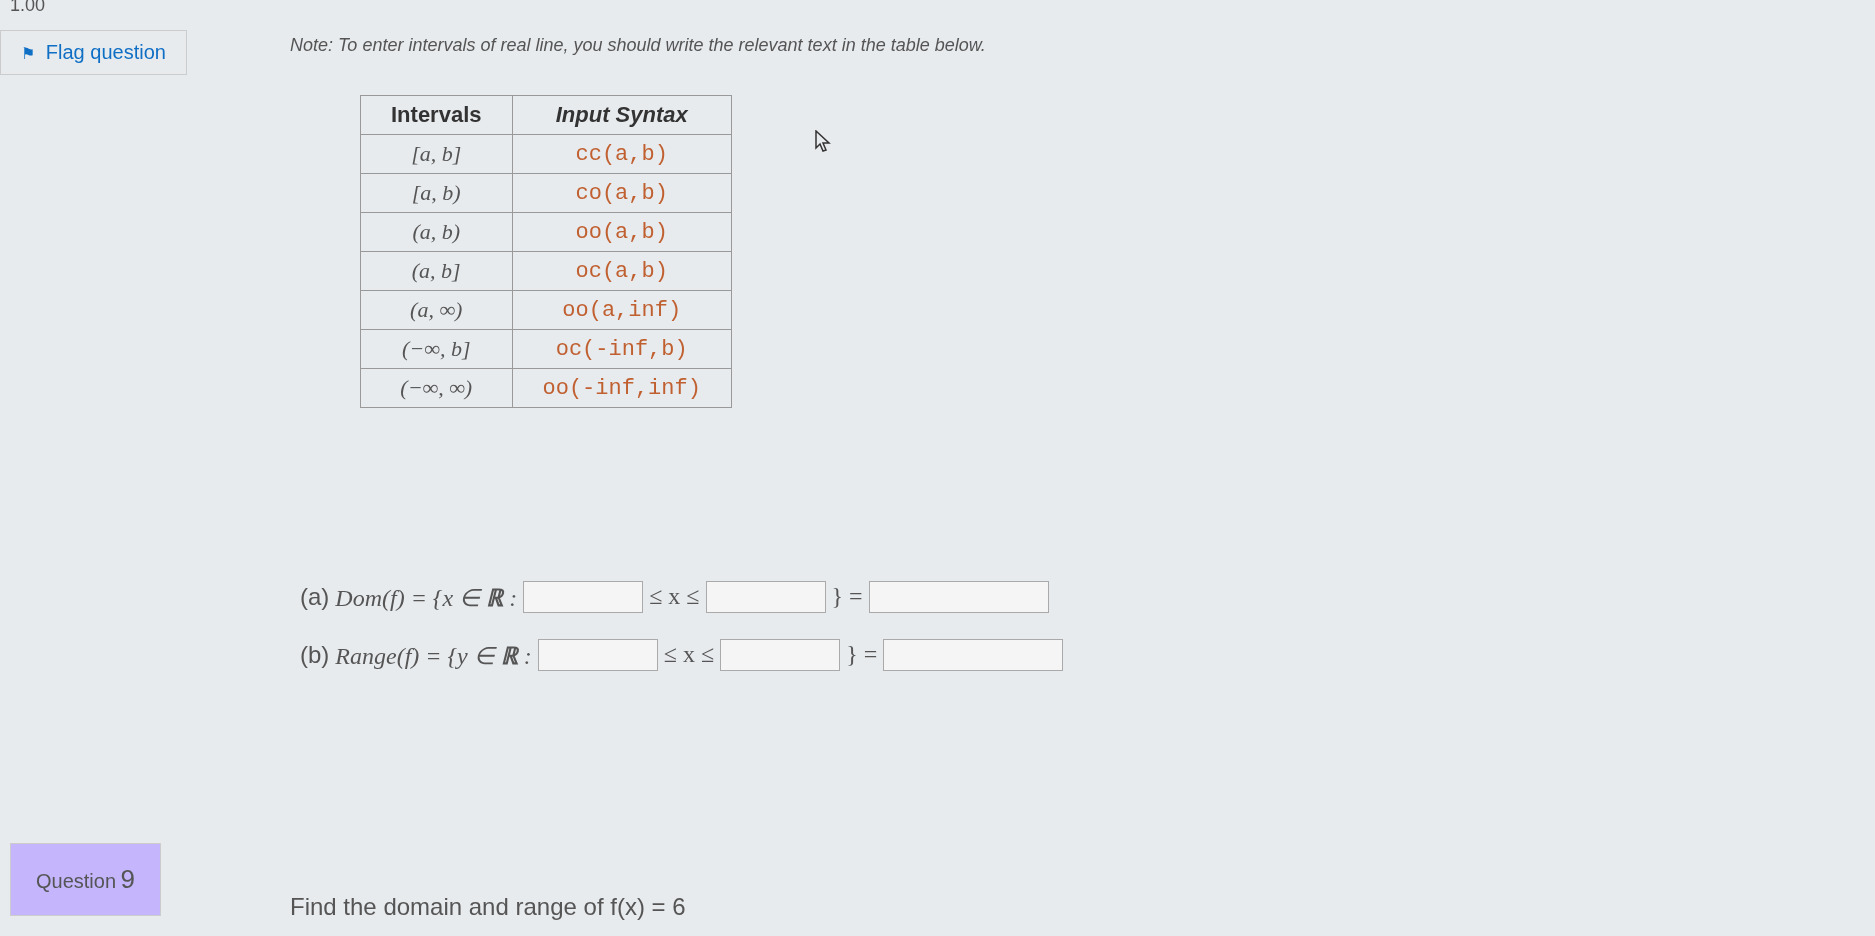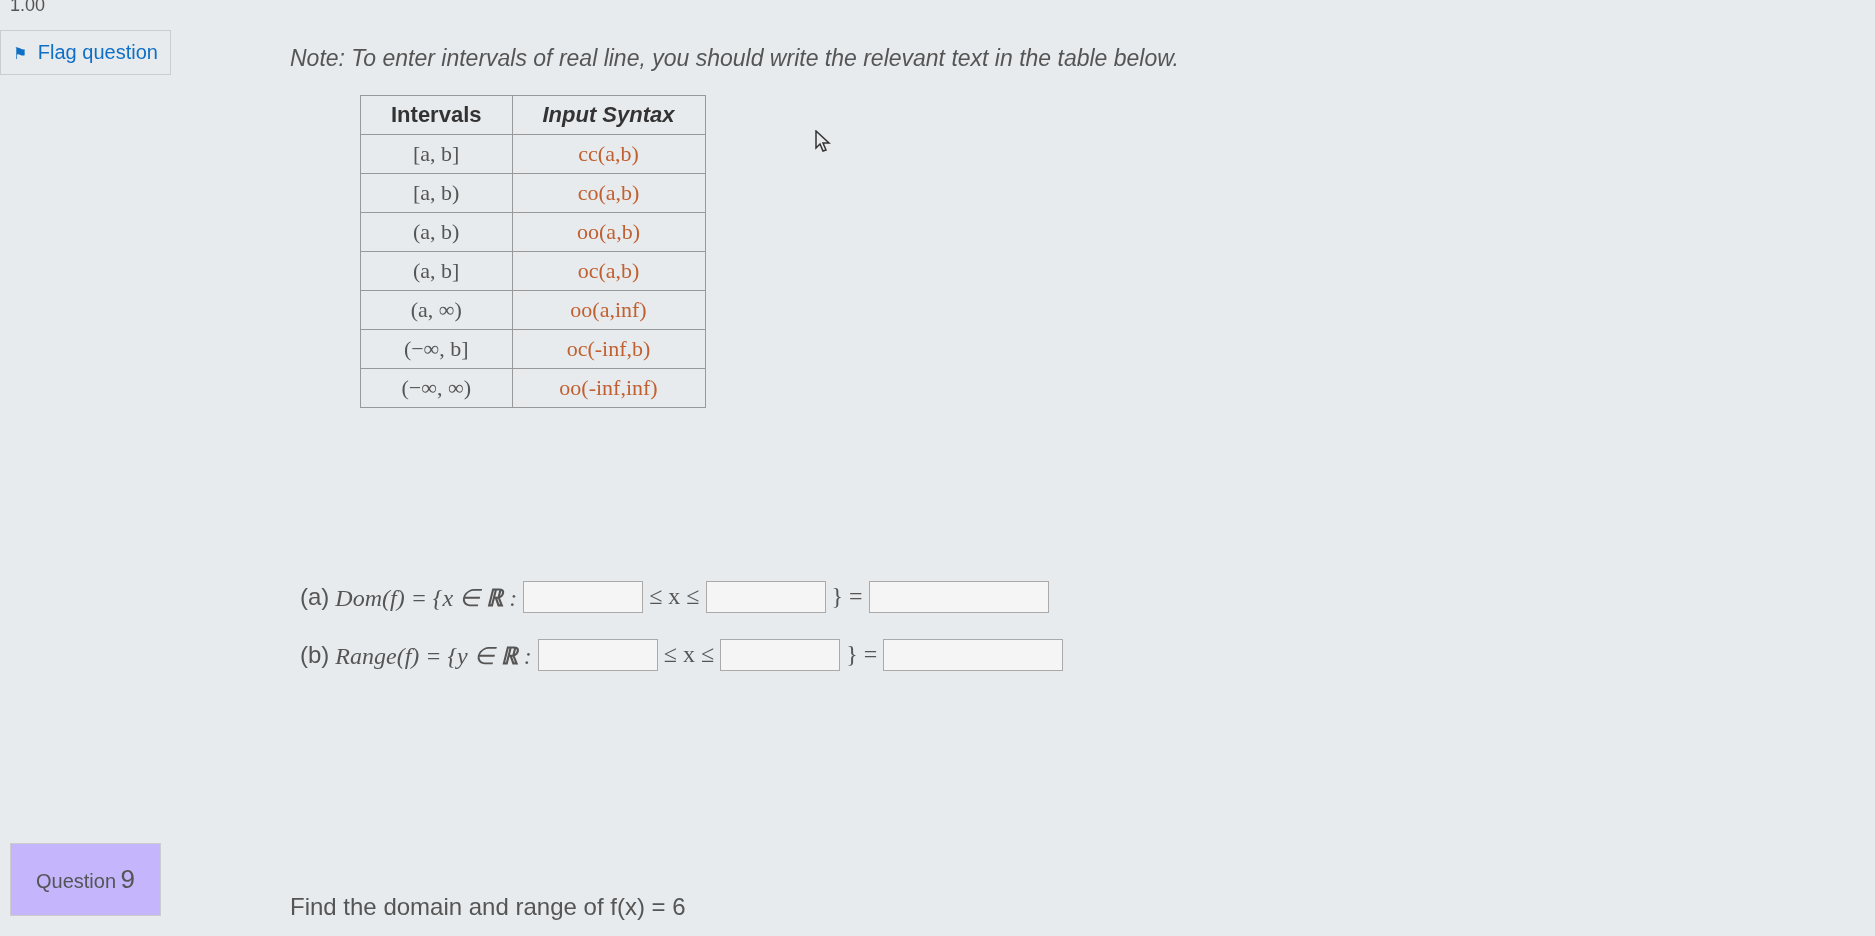"⚑ Flag question" .flag-question-box { padding: 10px 12px -> 10px 20px }
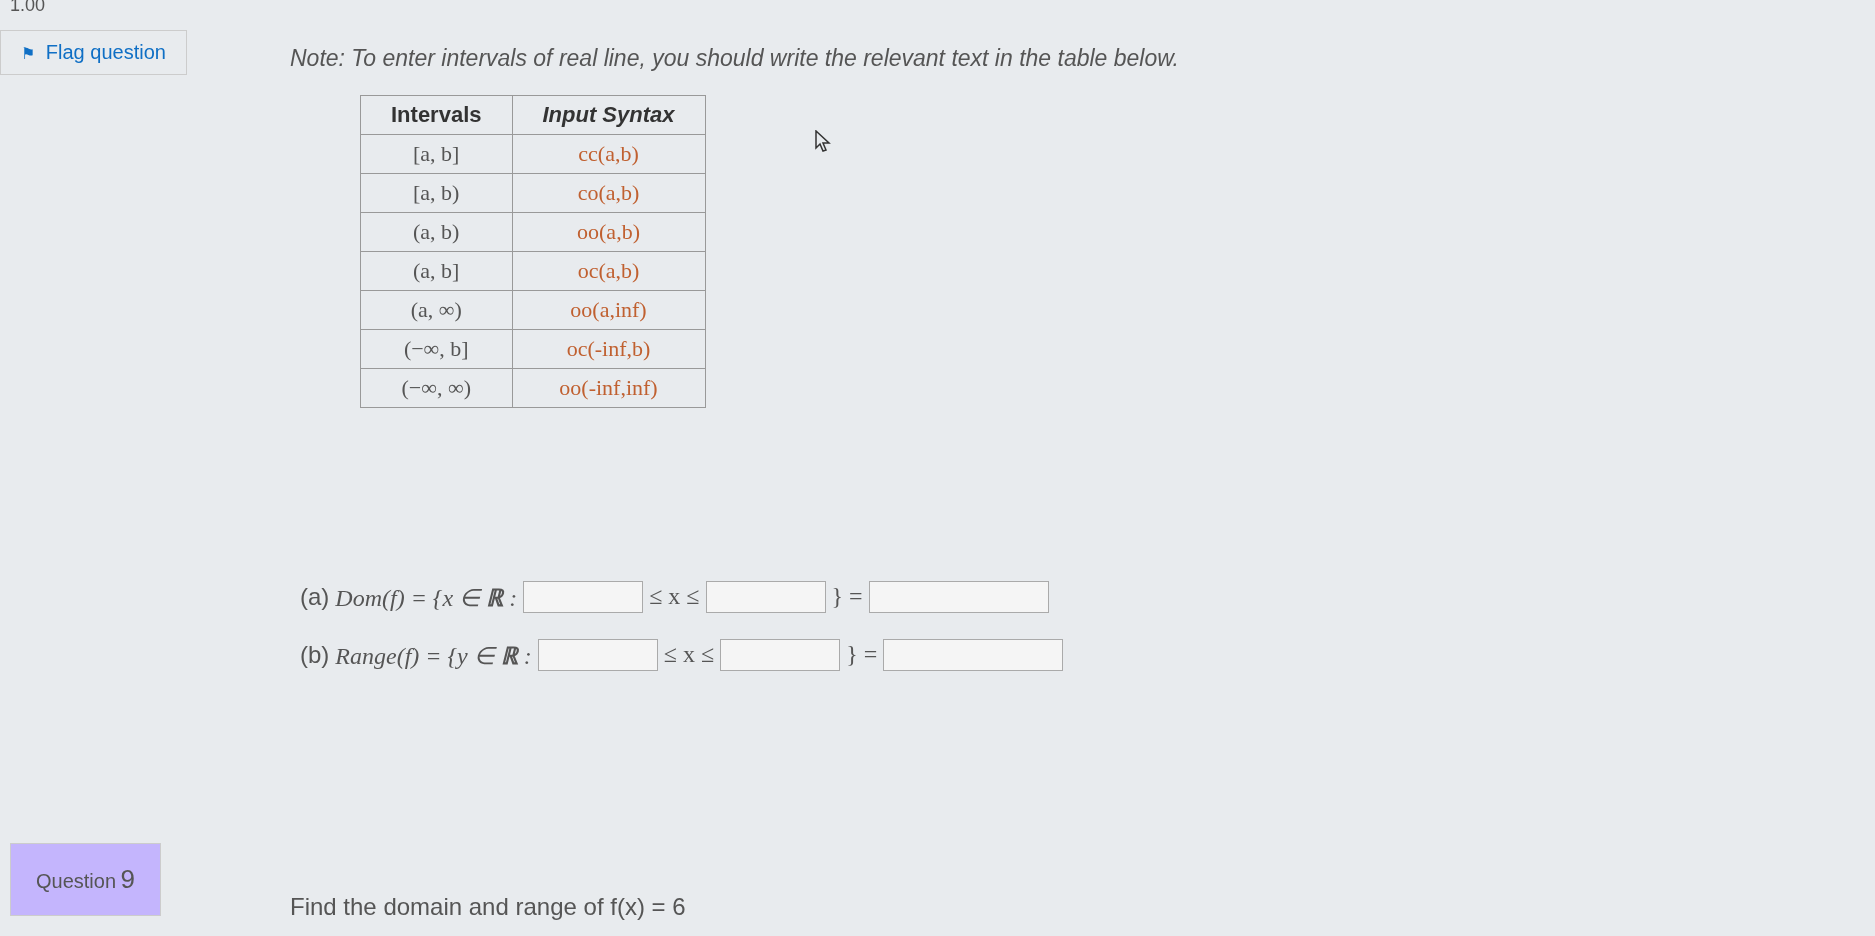"Note: To enter intervals of" .note-text { font-size: 23px -> 18px; margin-top: 10px -> none }
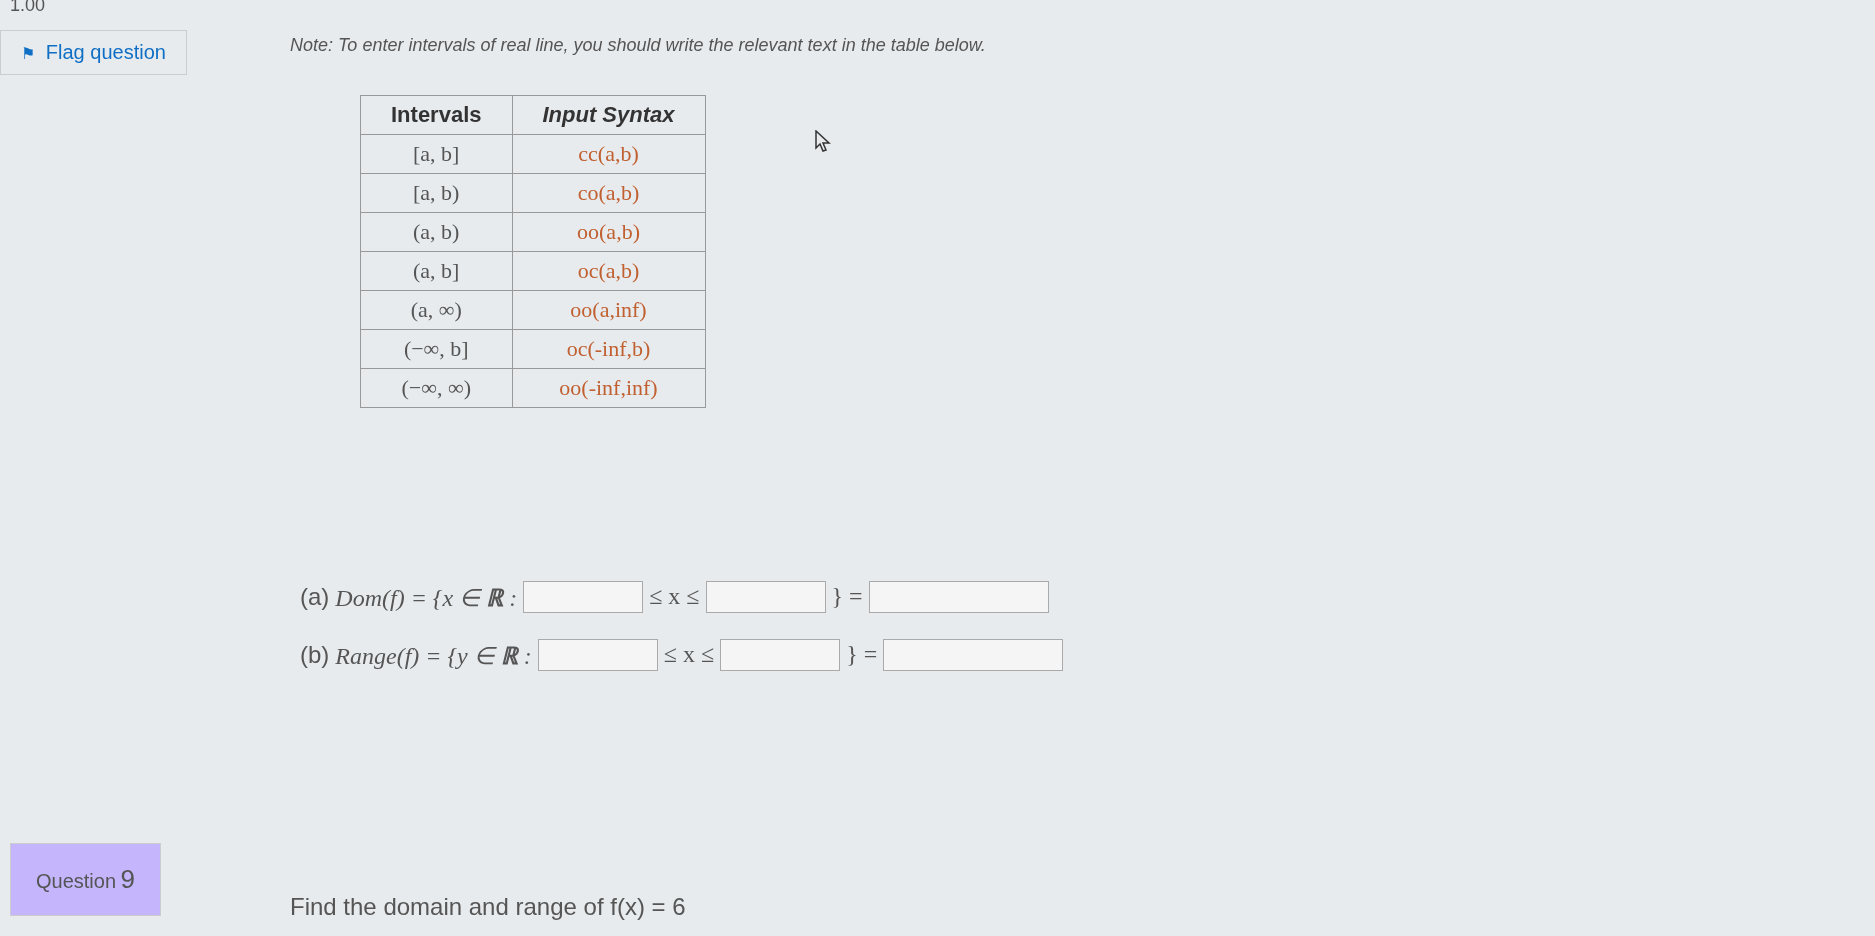"[a, b]" .interval-math { font-style: none -> italic }
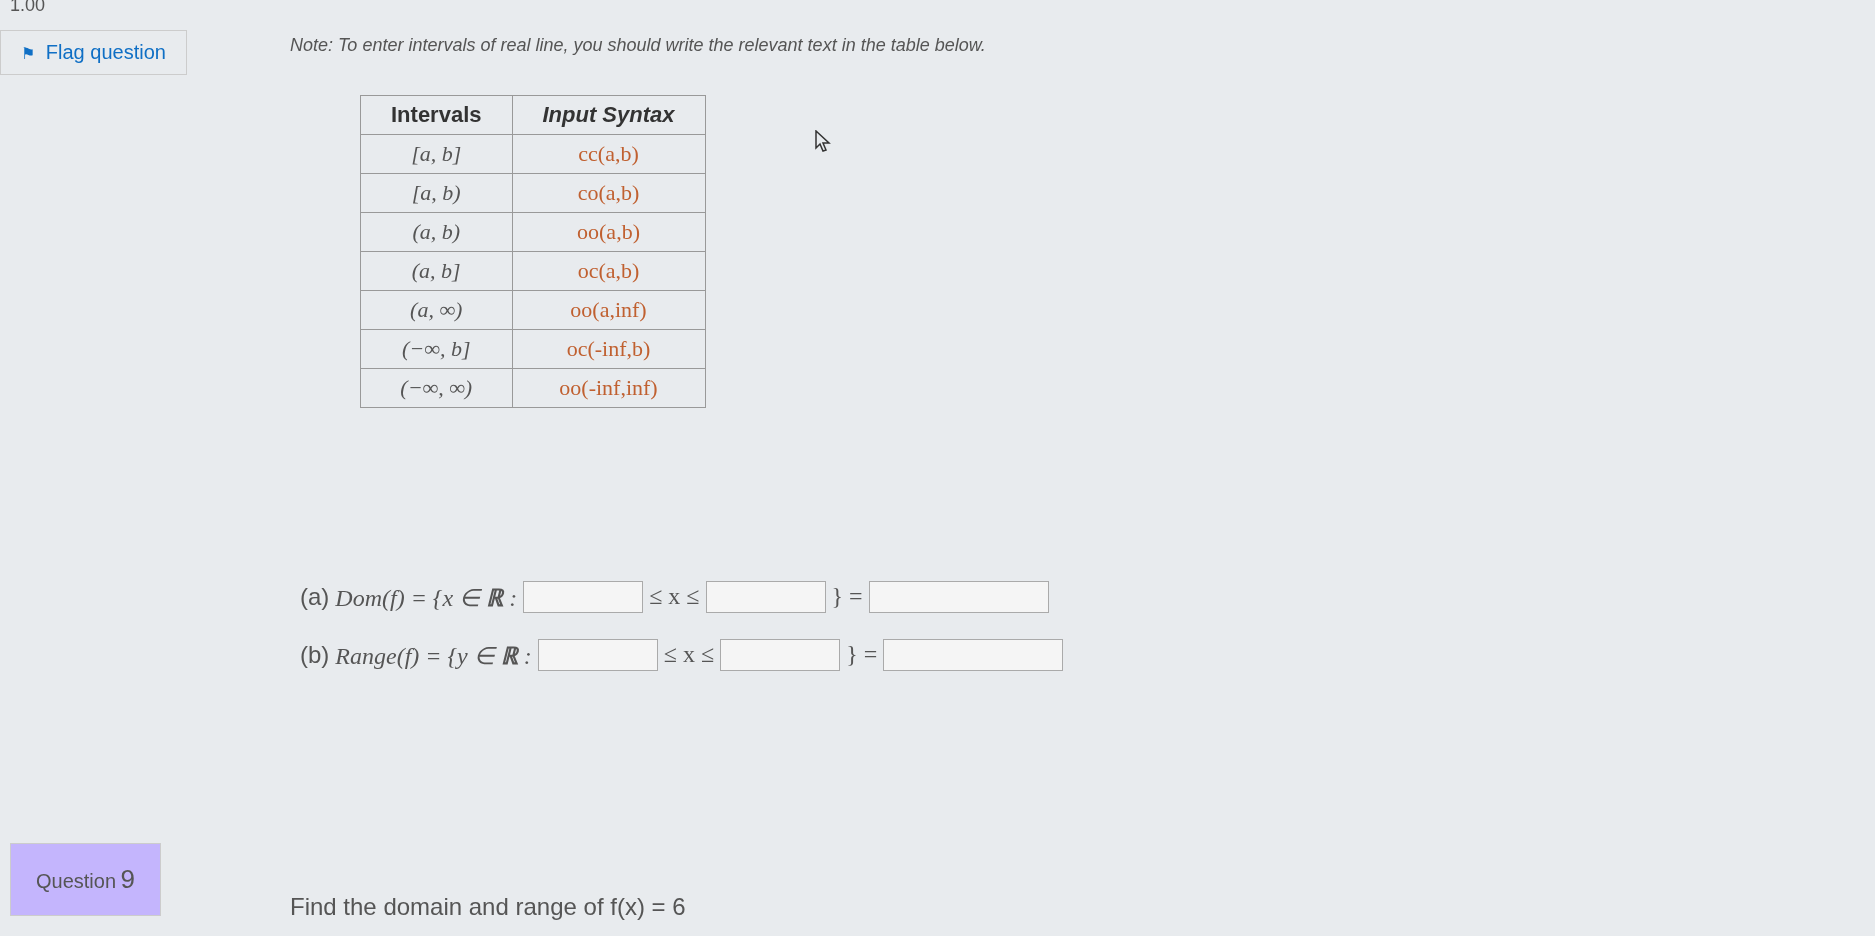"cc(a,b)" .syntax-code { font-family: Liberation Serif, serif -> Liberation Mono, monospace }
